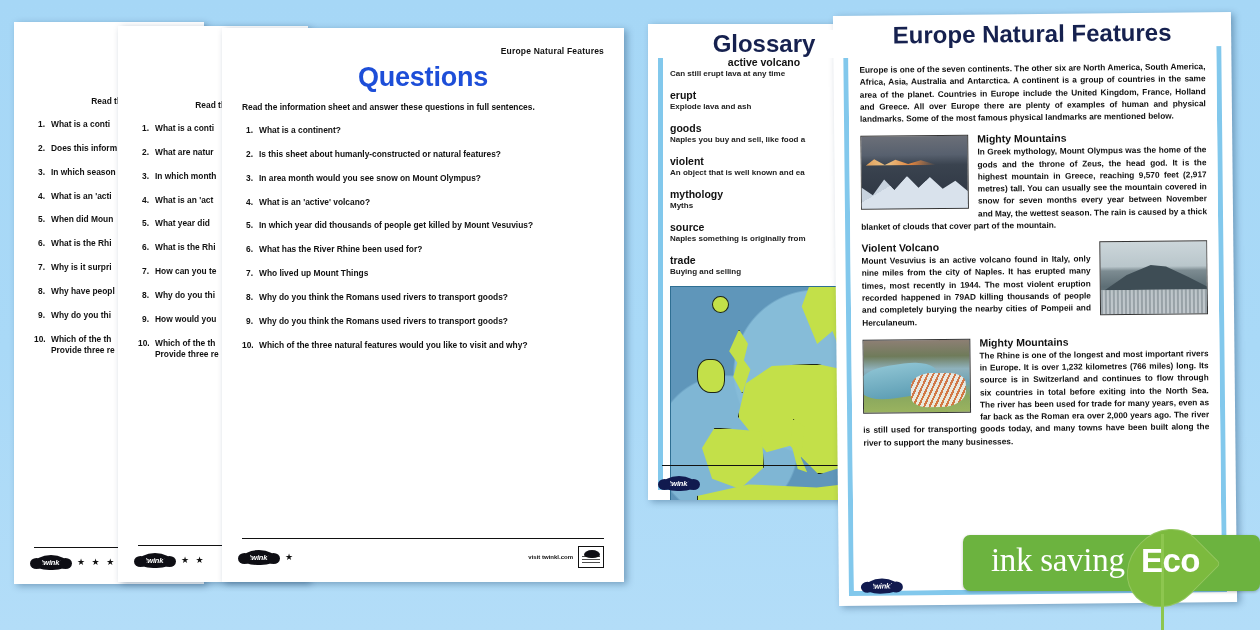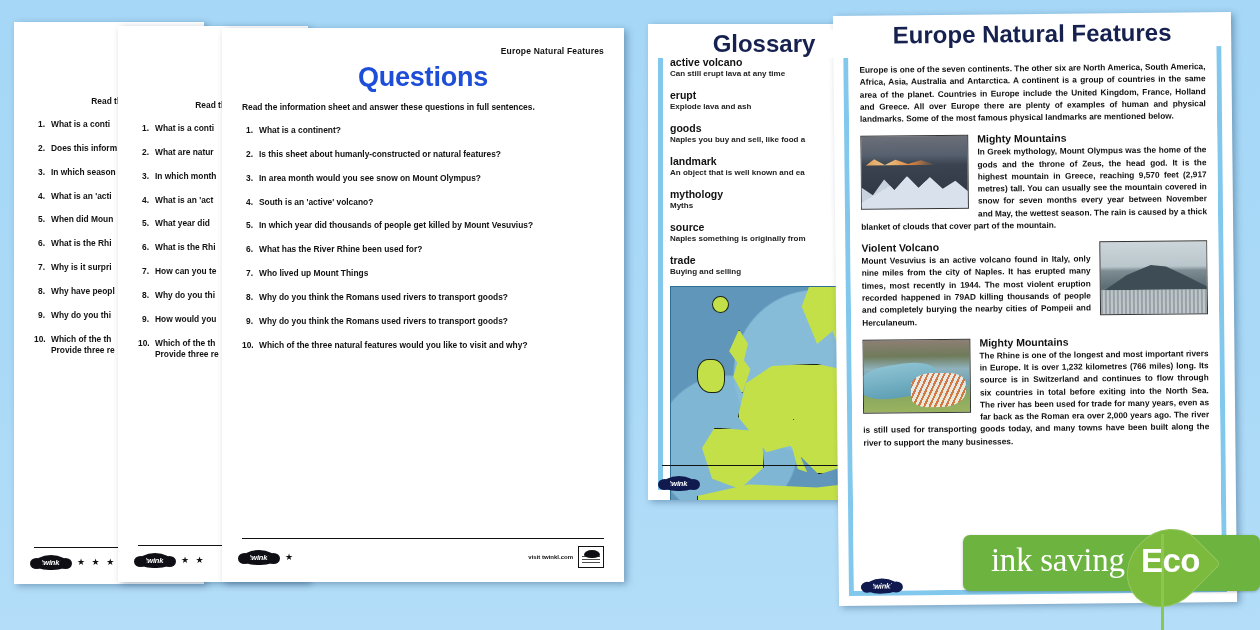"active volcano" .gloss-term:first-child { text-align: none -> center }
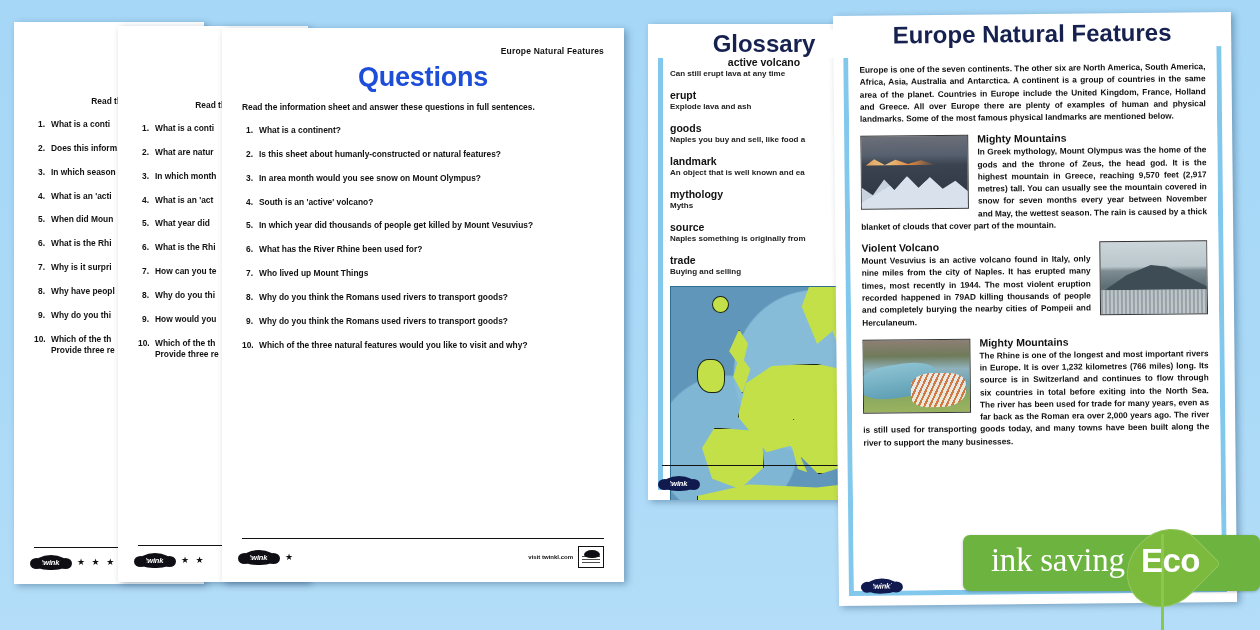"landmark" div.gloss-term { text: landmark -> violent }
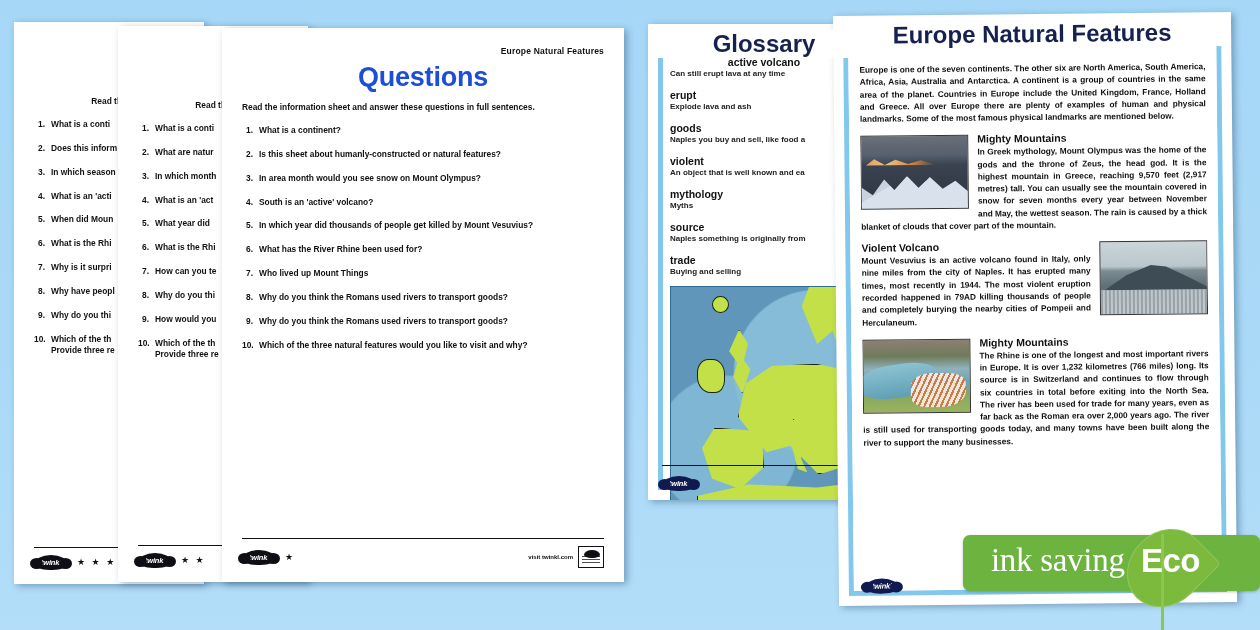"South is an 'active' volcano?" span.q-txt { text: South -> What }
